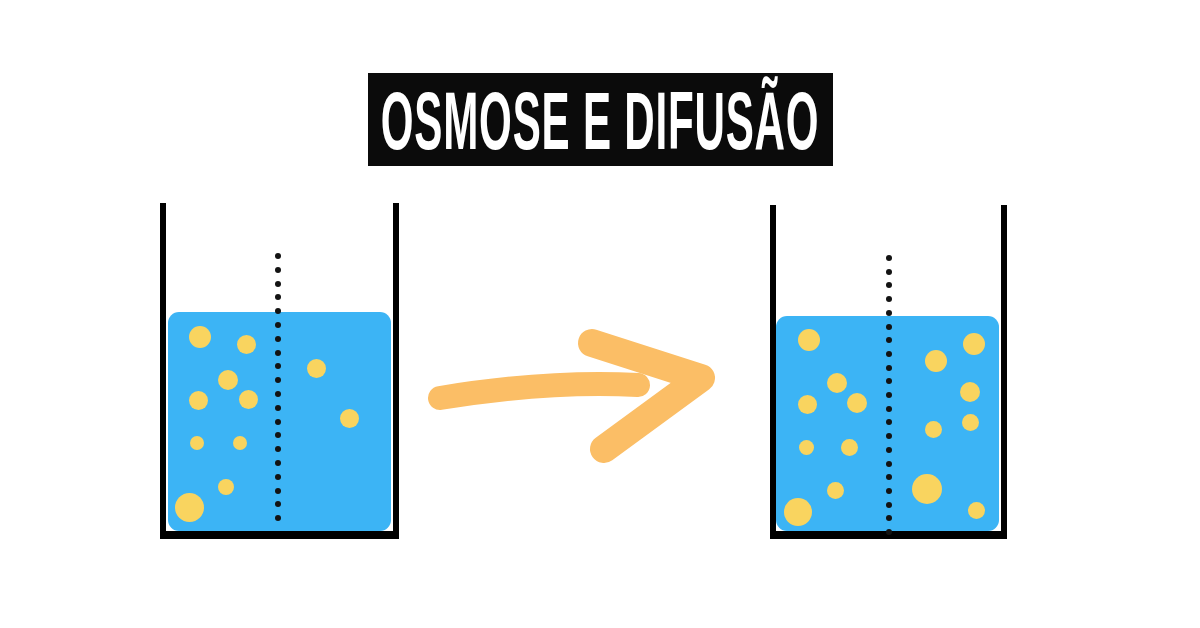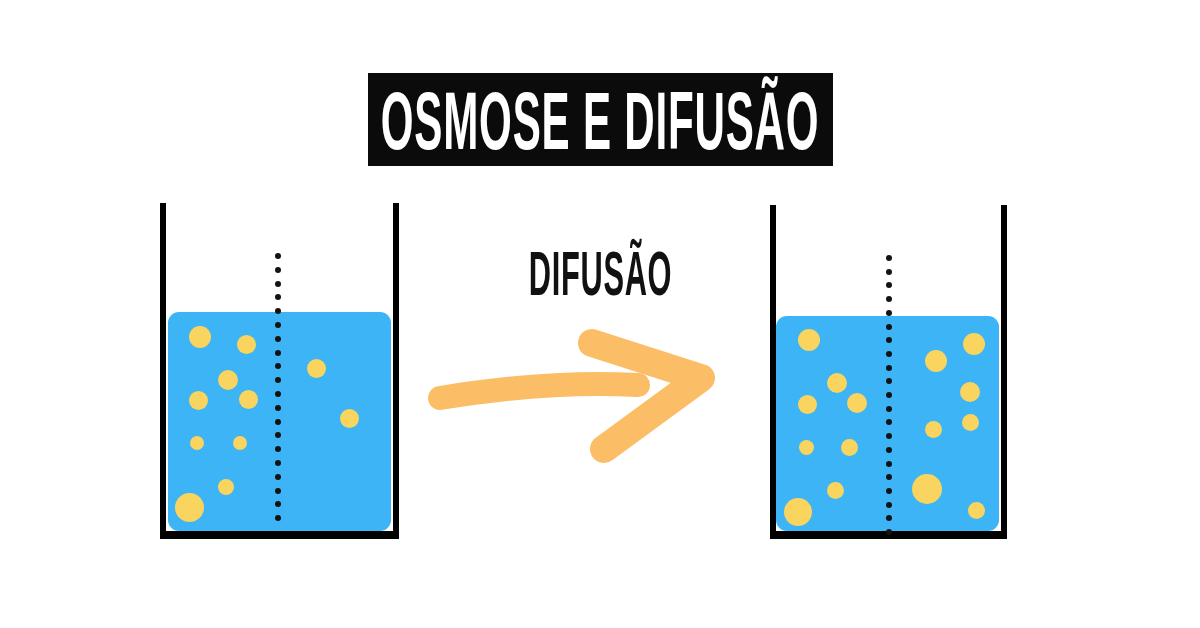"DIFUSÃO" div.arrow-label { html: <div> <span>DIFUSÃO</span> </div> -> none }
